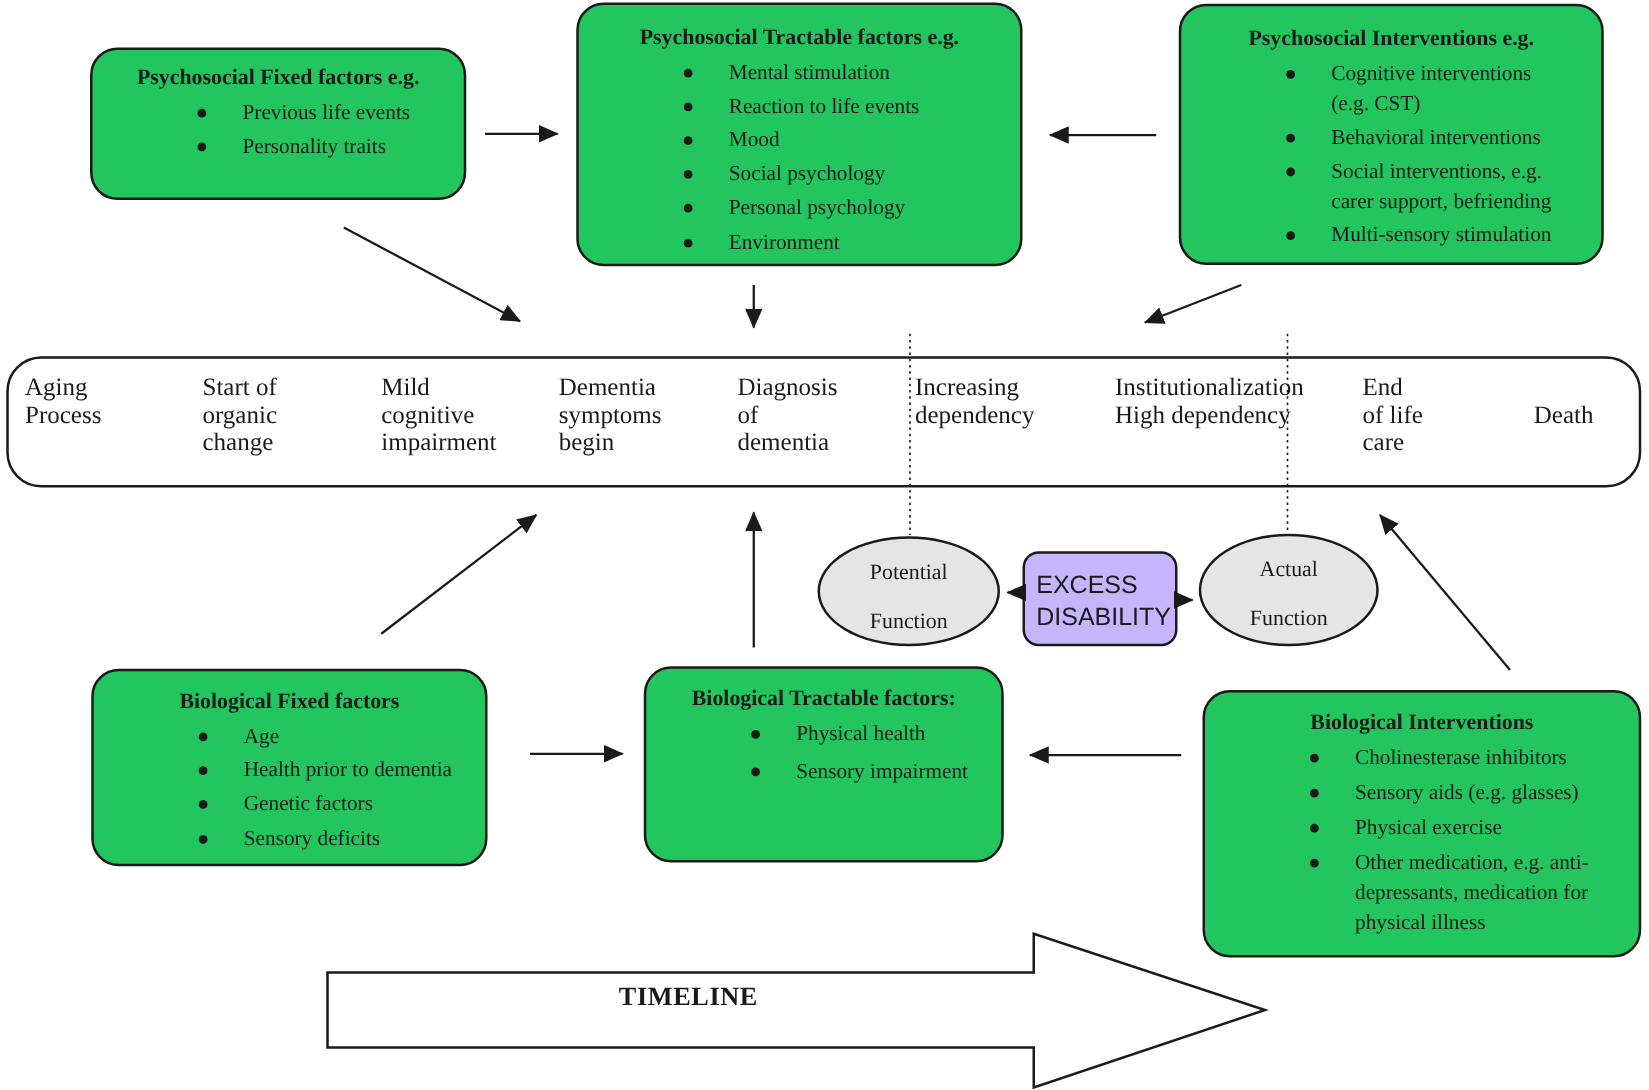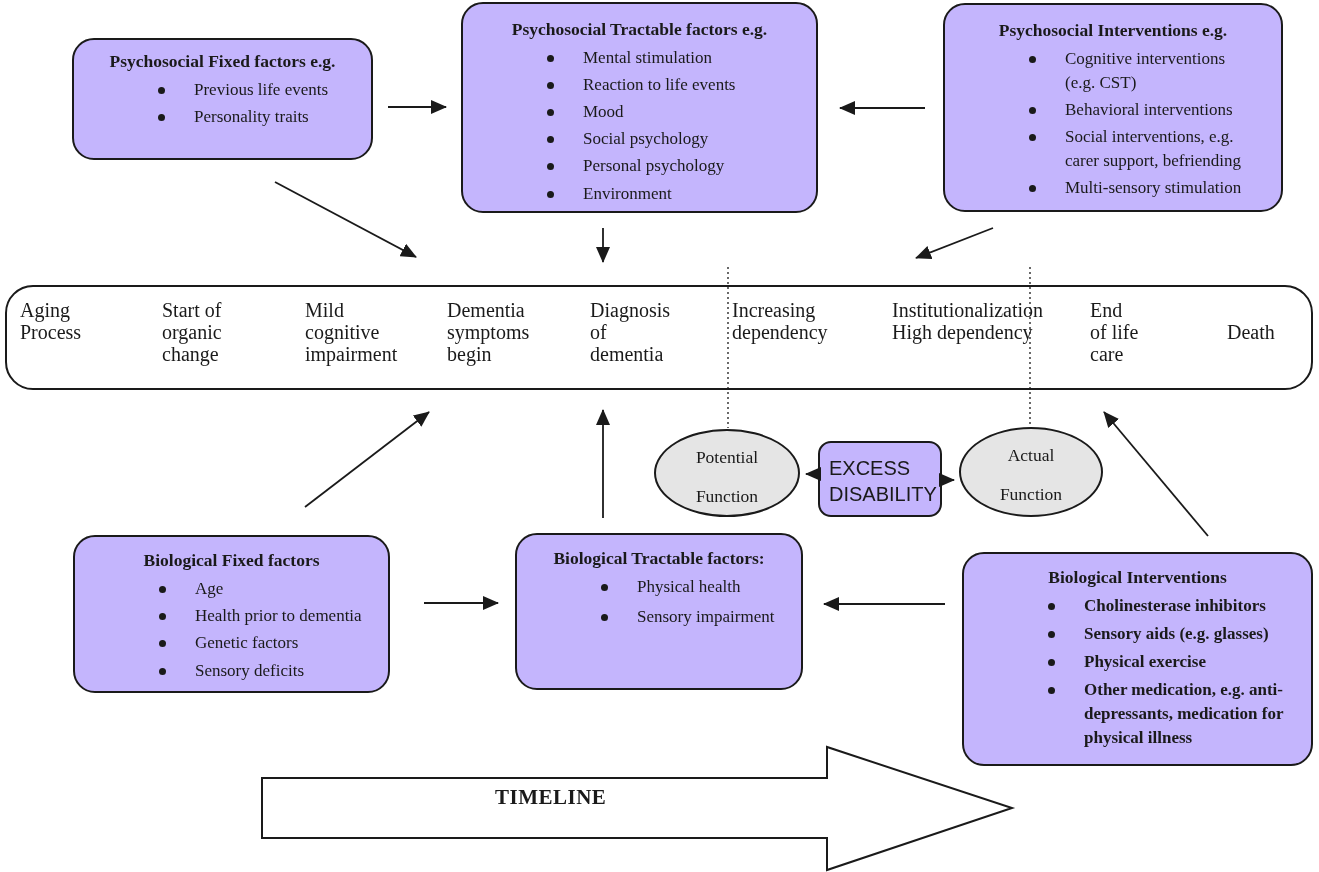"Psychosocial Tractable factors e.g." .box { background: #c4b5fd -> #22c55e }
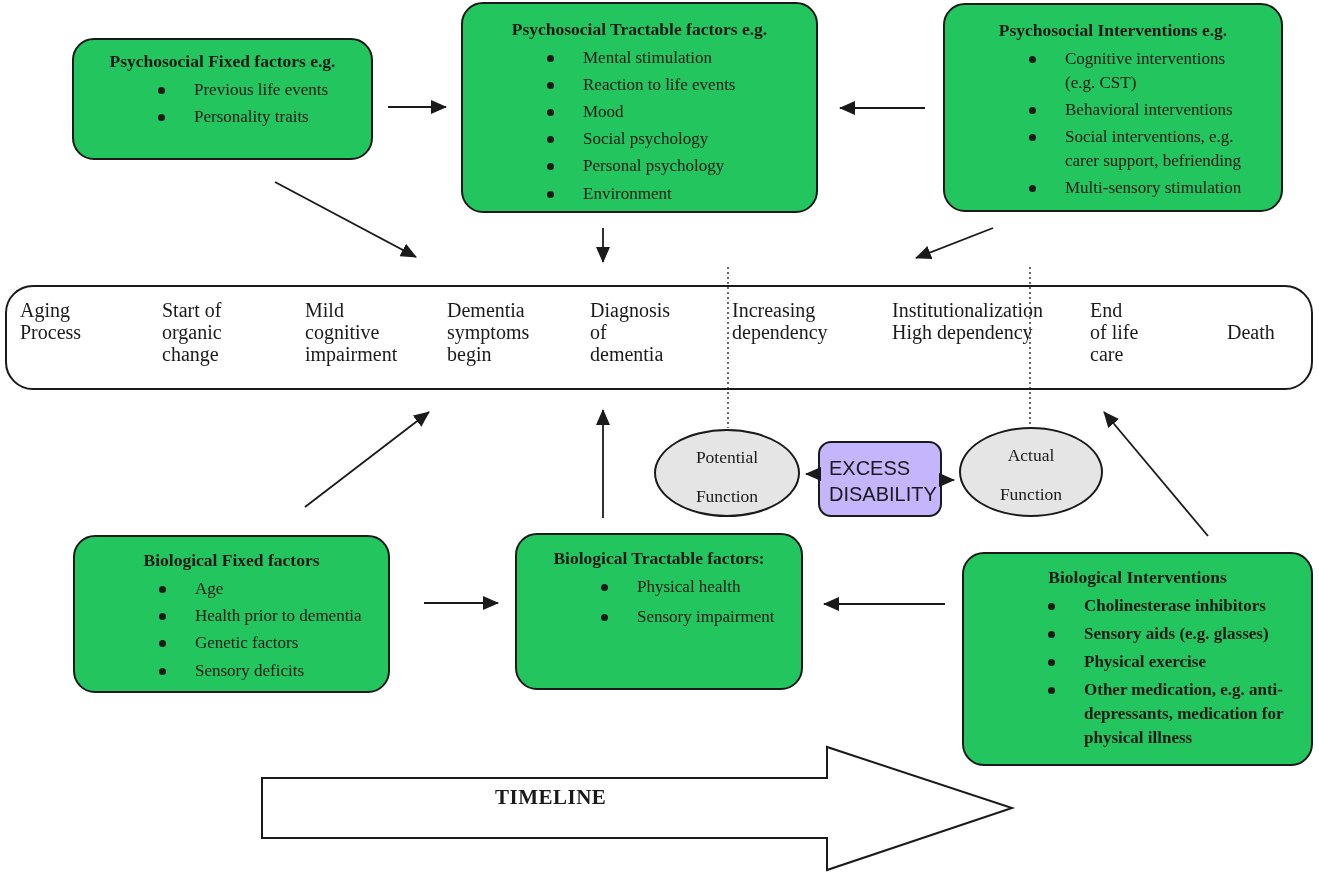"Cholinesterase inhibitors" .b-bi ul.bullets li { font-weight: bold -> none }
